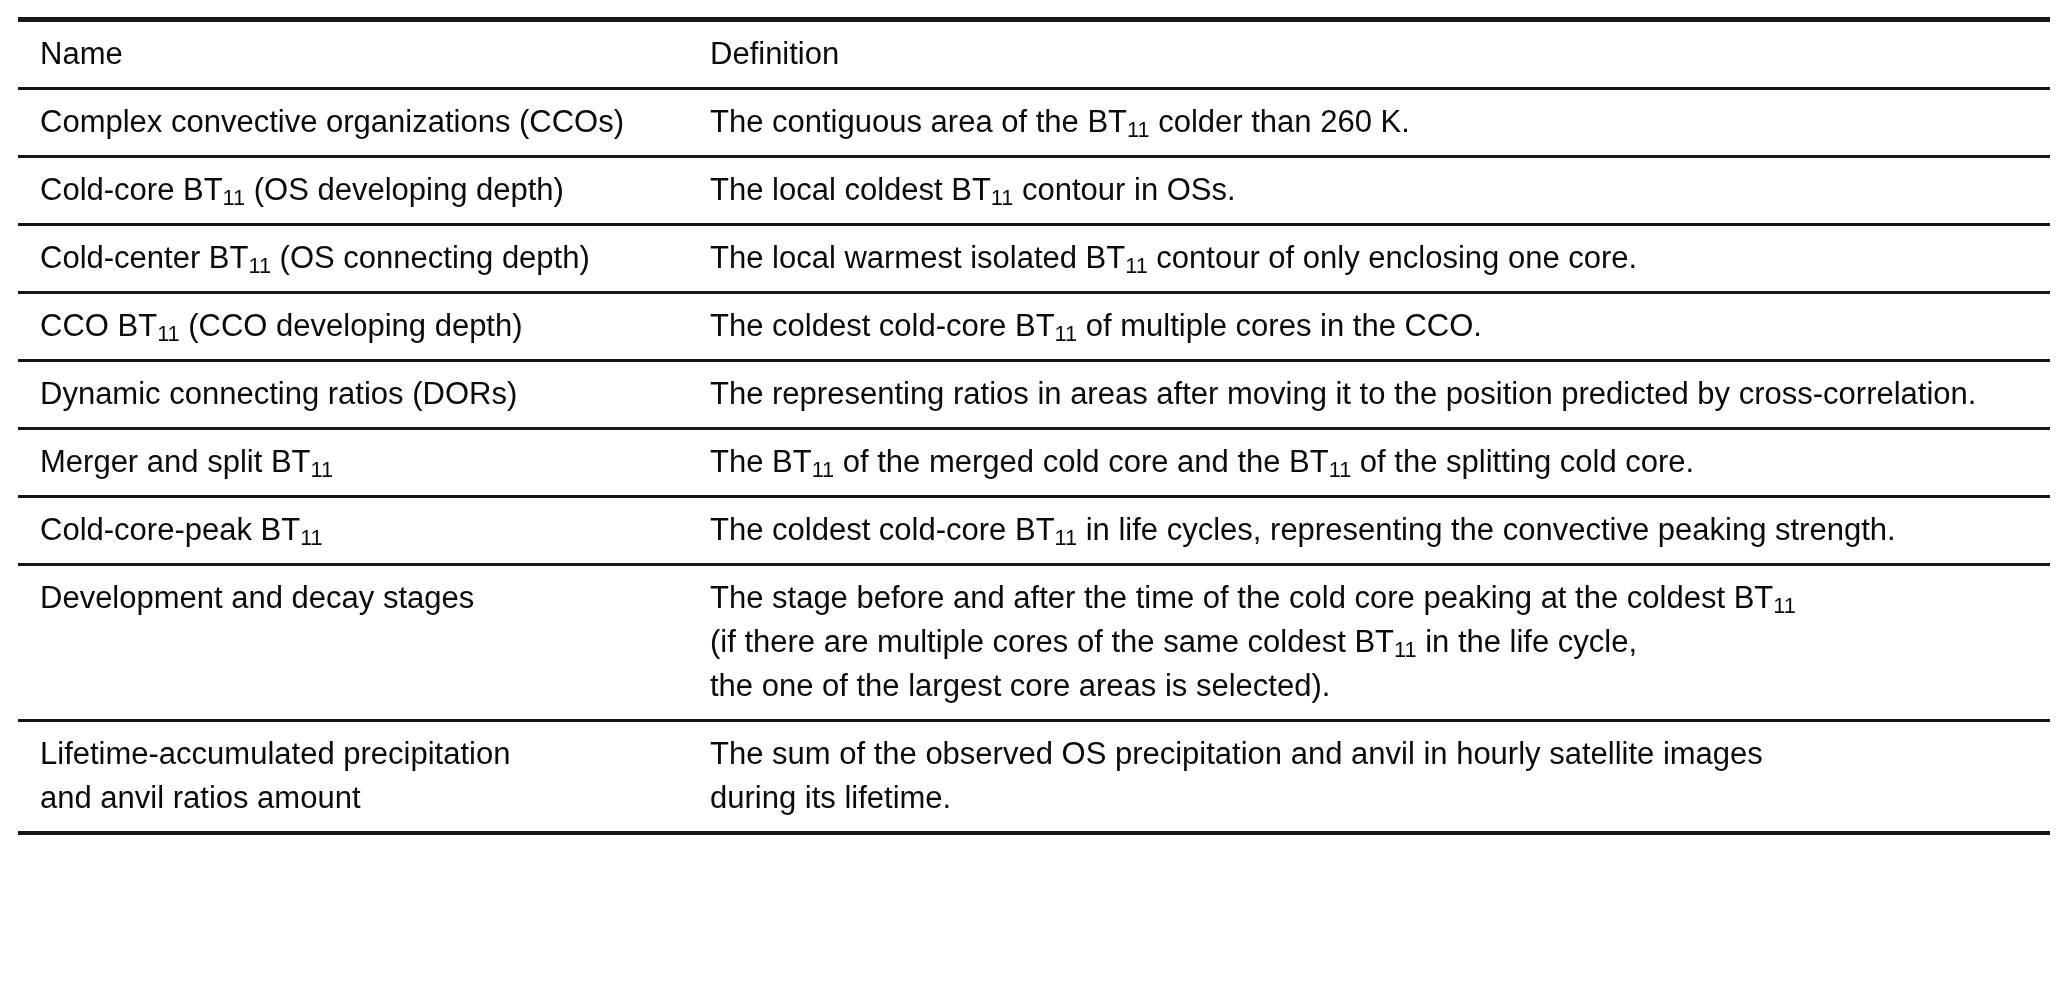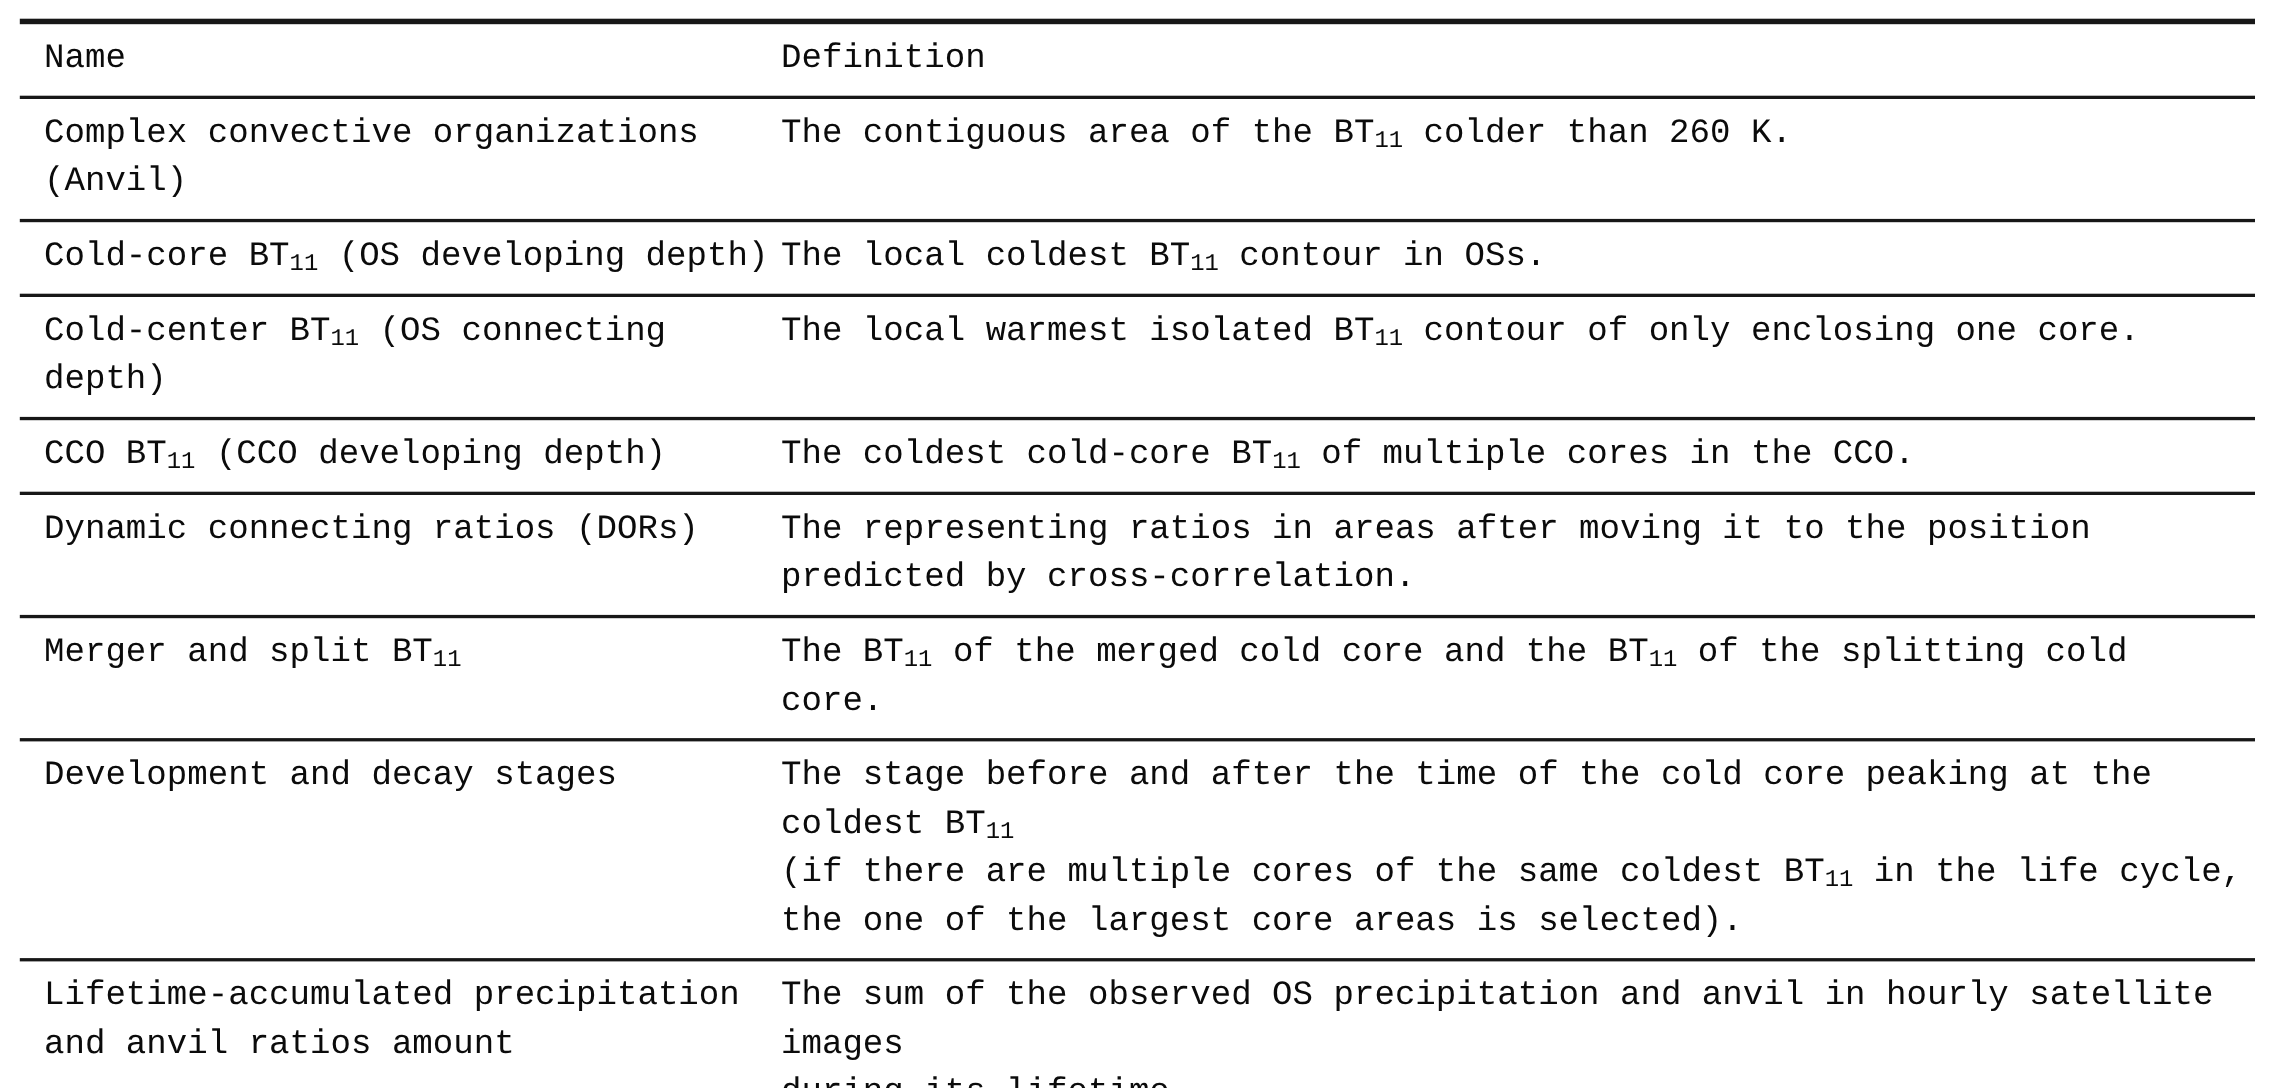"Name" .page { font-family: Liberation Mono, monospace -> Liberation Sans, sans-serif }
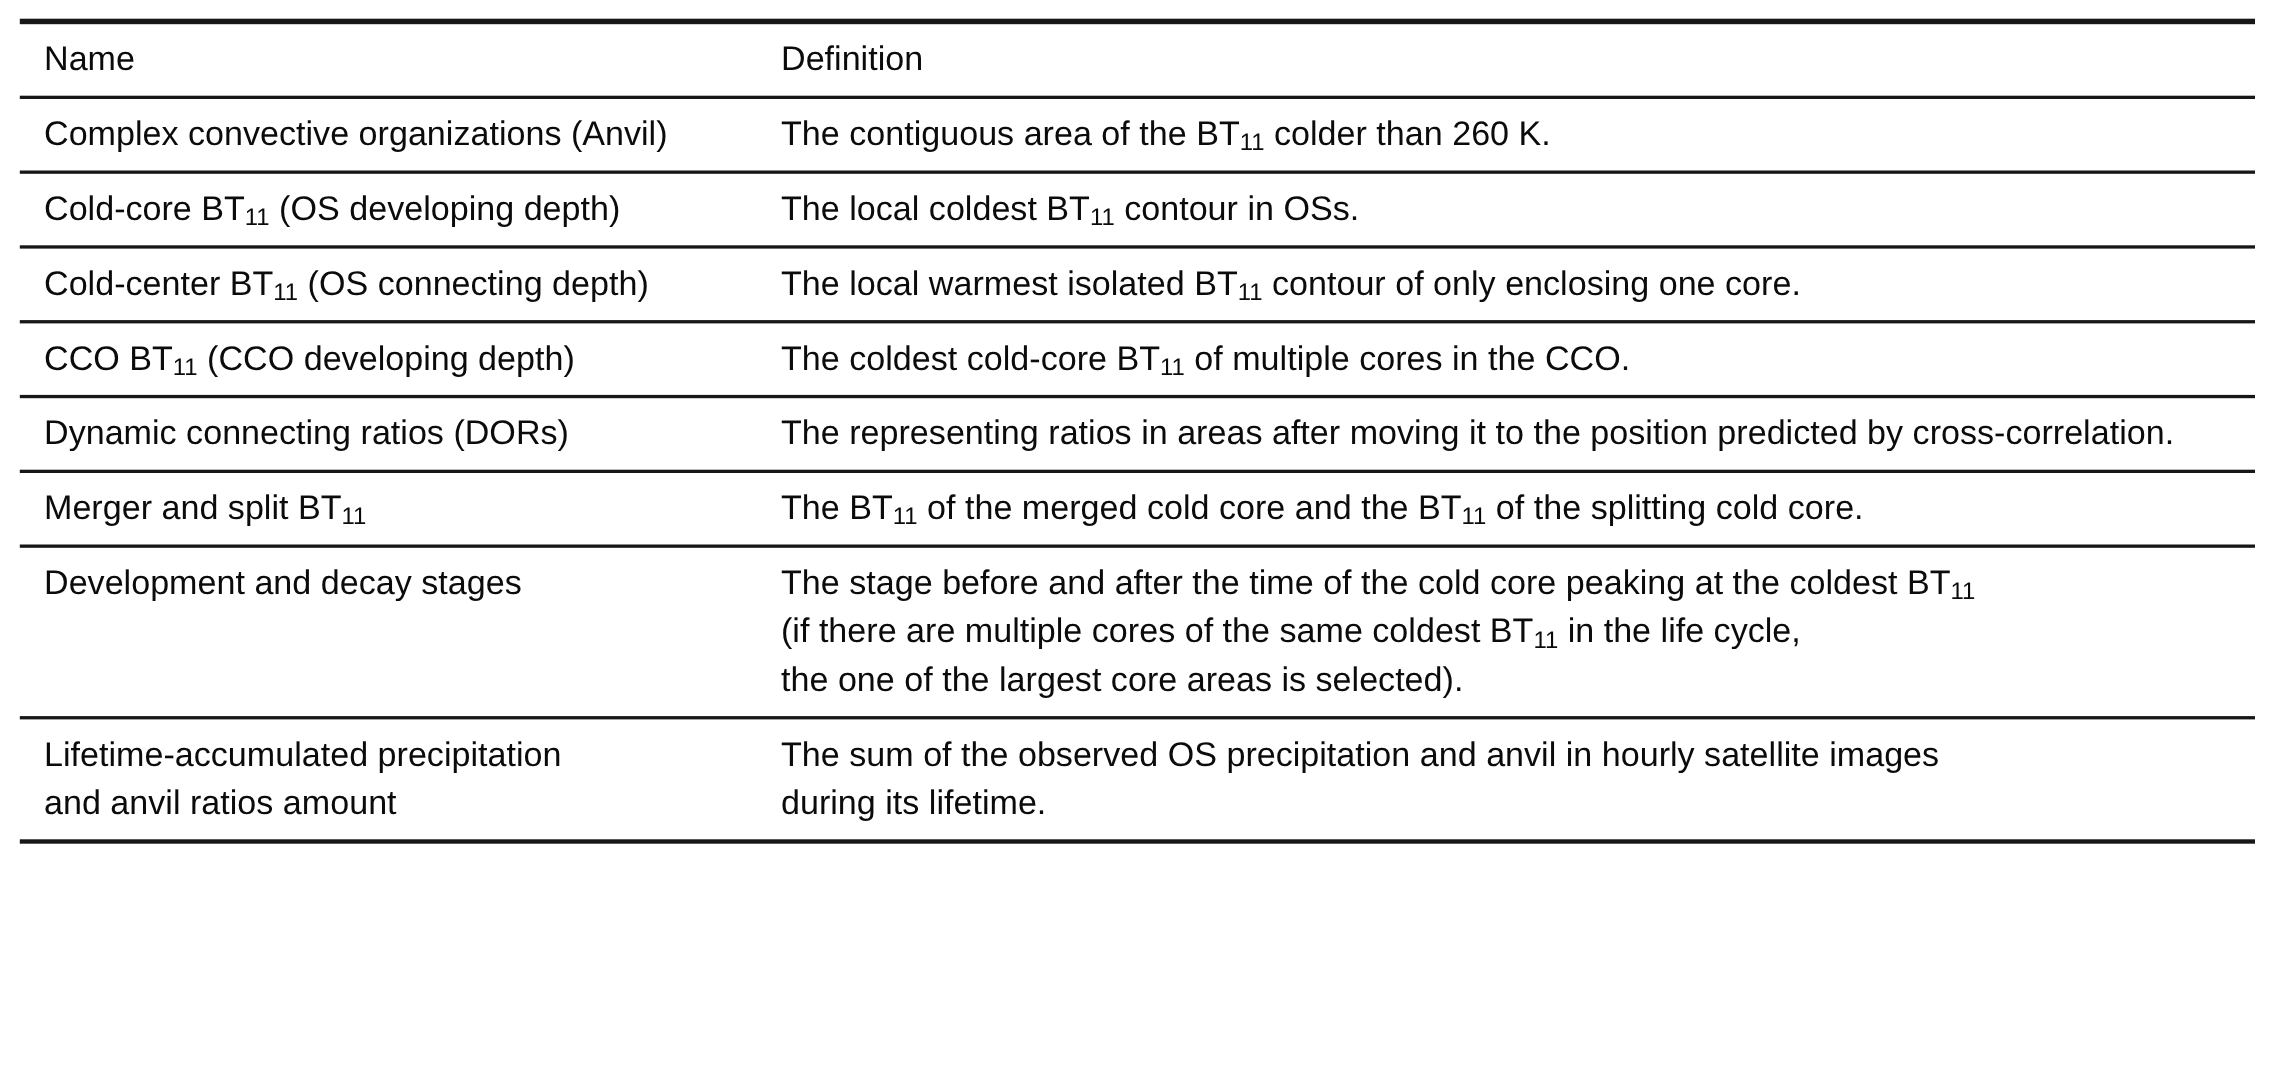"Complex convective organizations (Anvil)" td.col-name { text: Anvil -> CCOs }
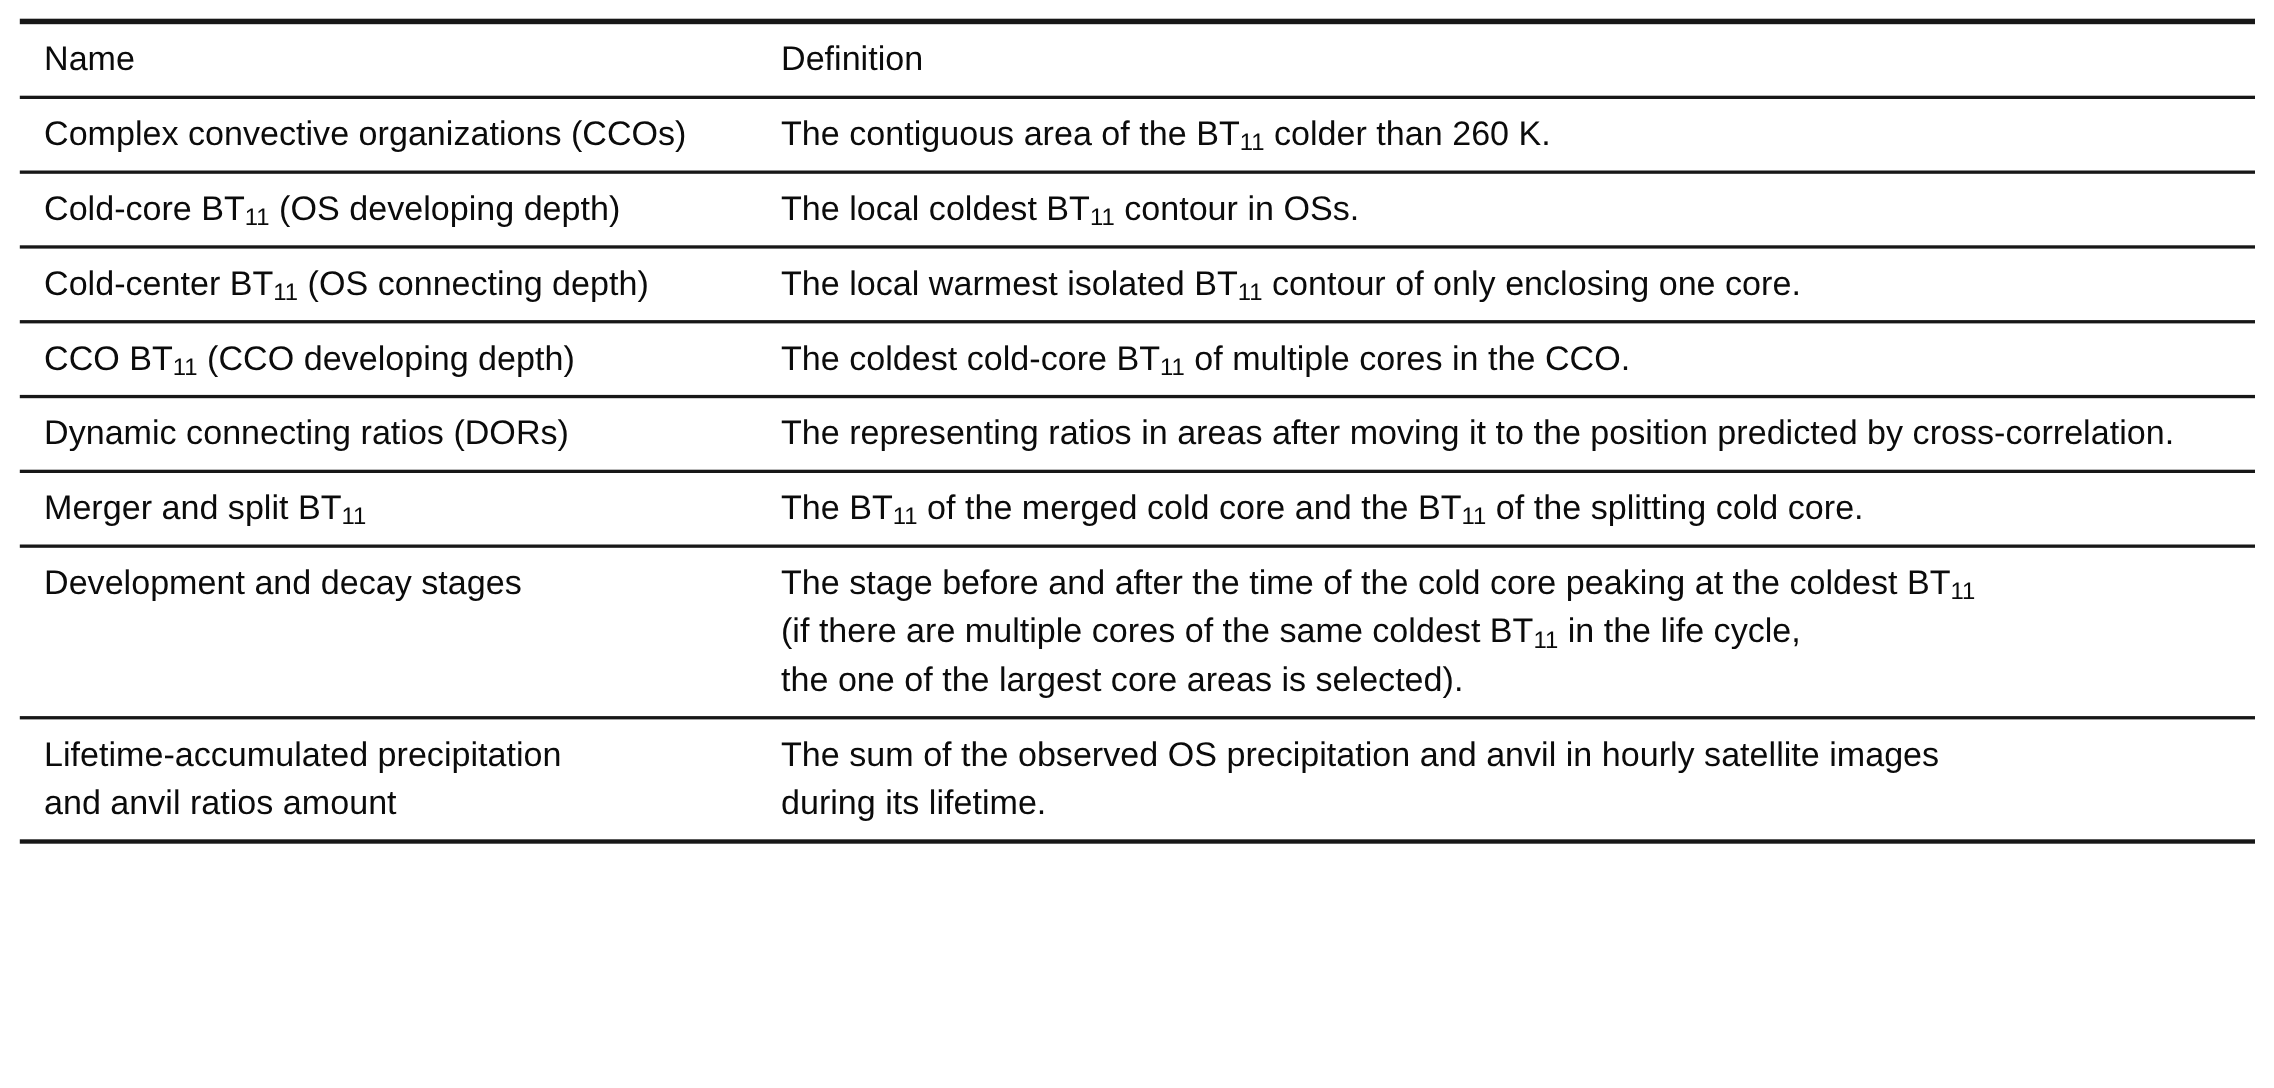"Cold-core-peak BT11" tr { html: none -> <tr> <td>Cold-core-peak BT<sub>11</sub></td> <td>The coldest cold-core BT<sub>11</sub> in life cycles, representing the convective peaking strength.</td> </tr> }
